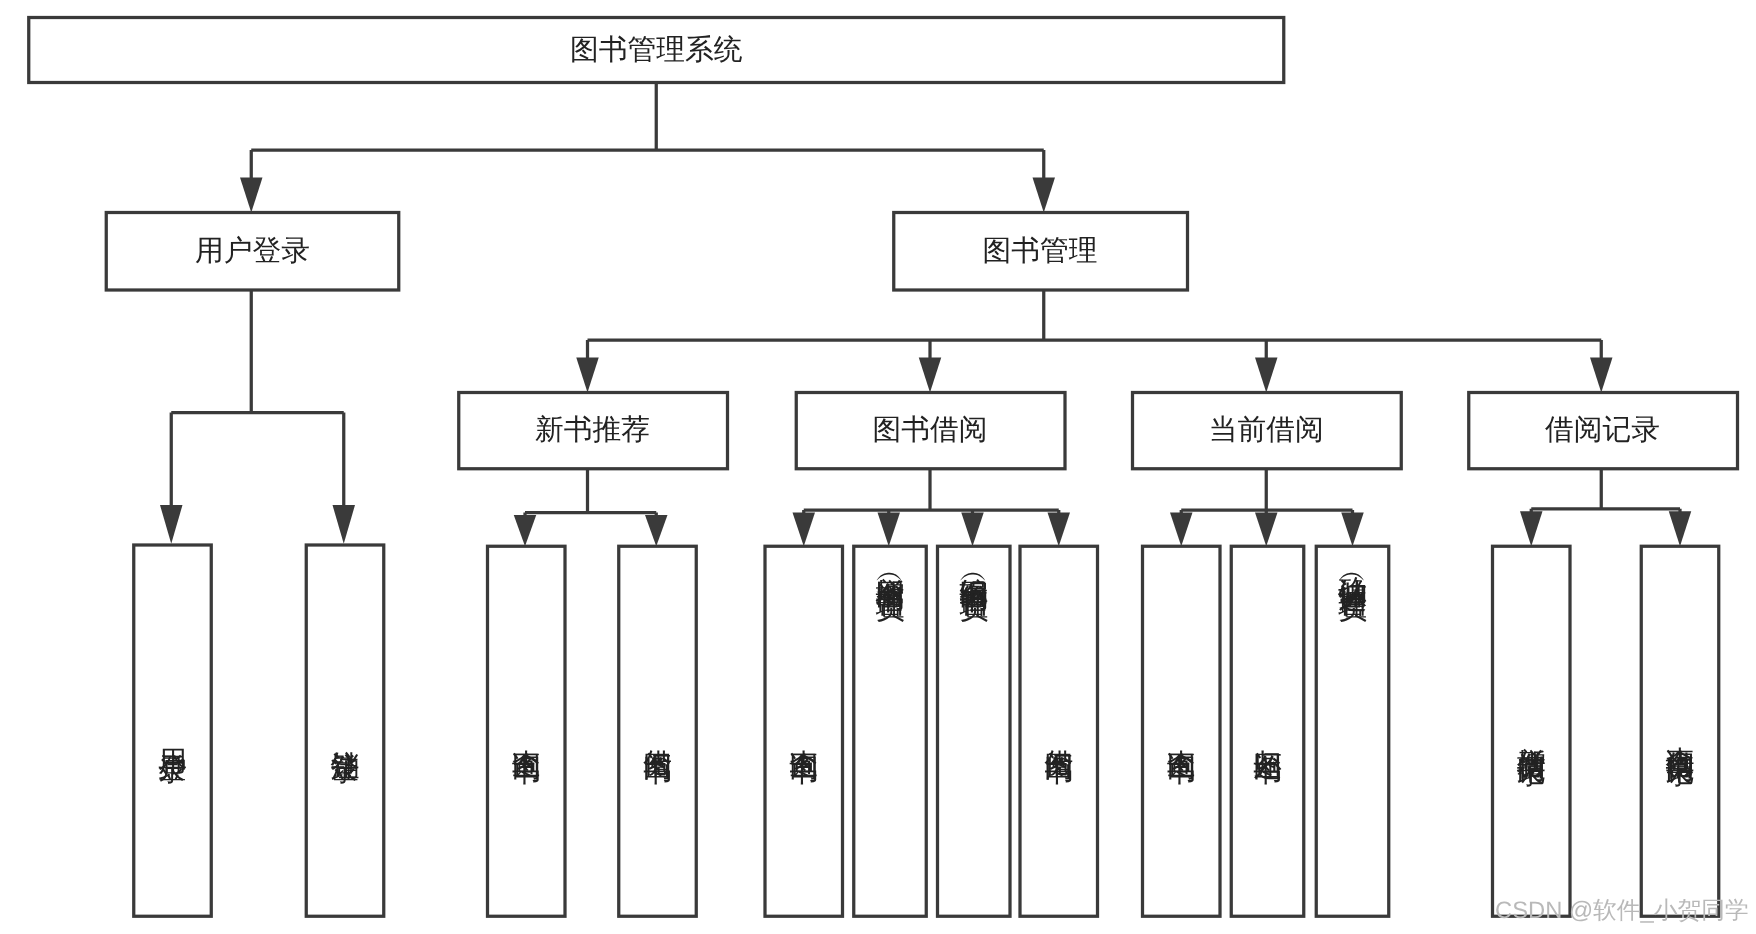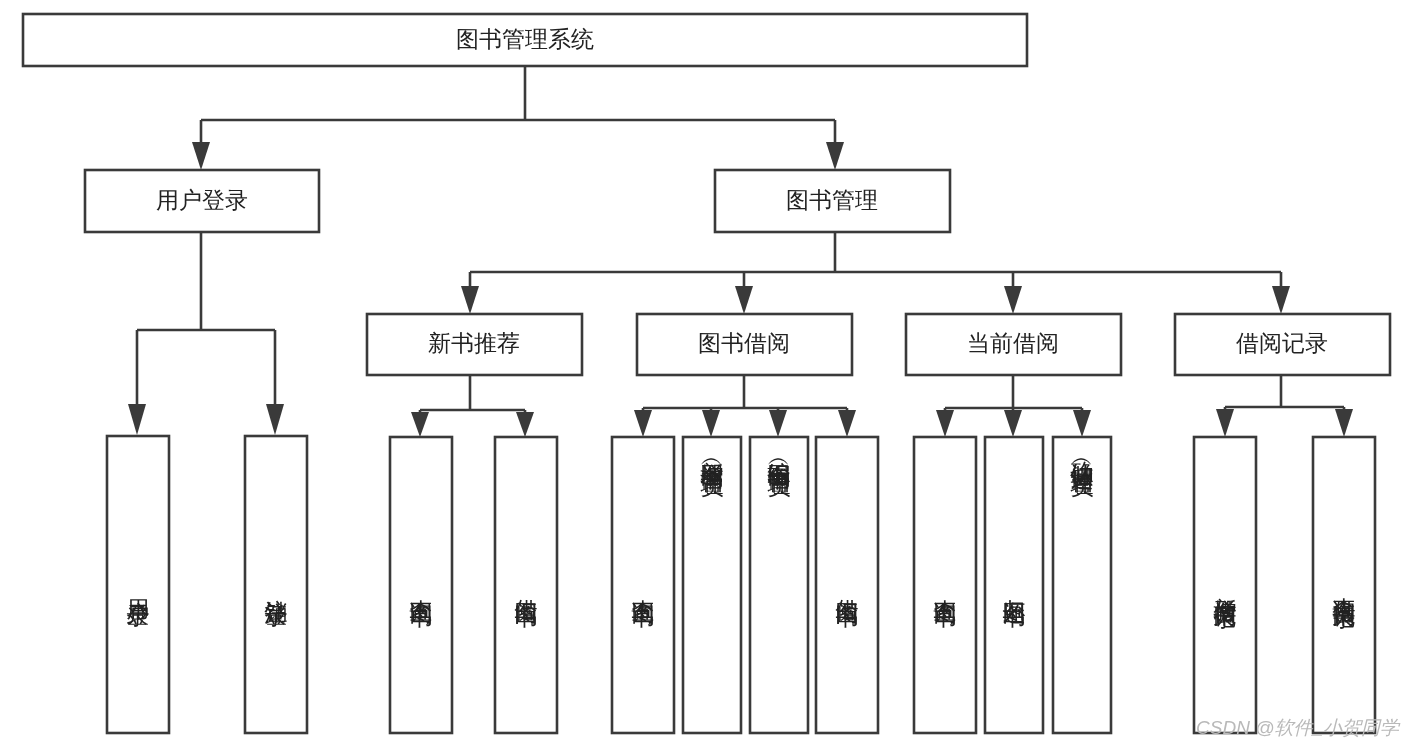"CSDN @软件_小贺同学" .watermark { font-style: italic -> none }
